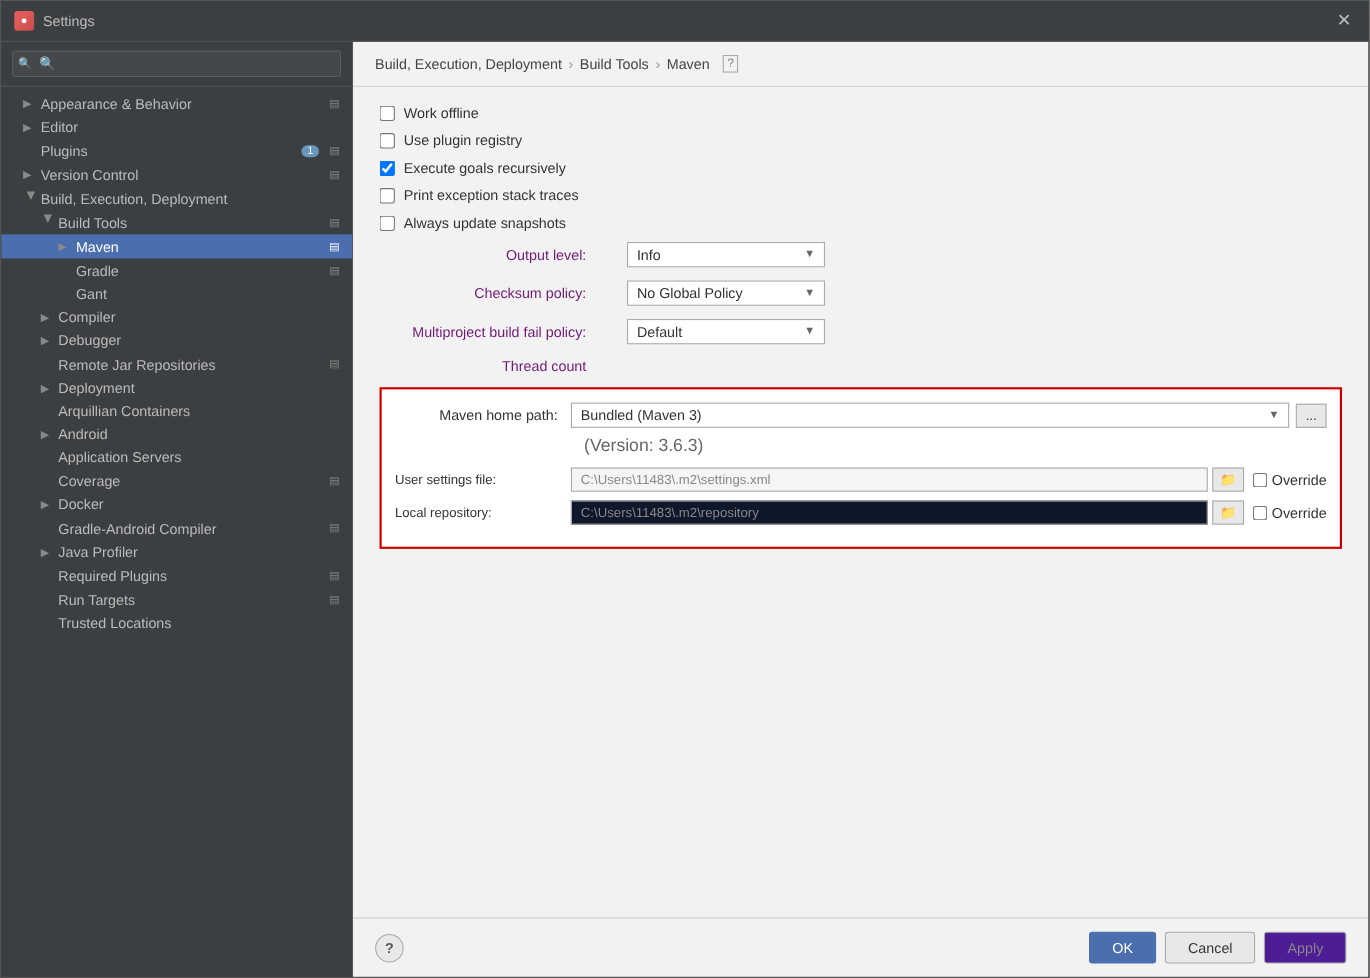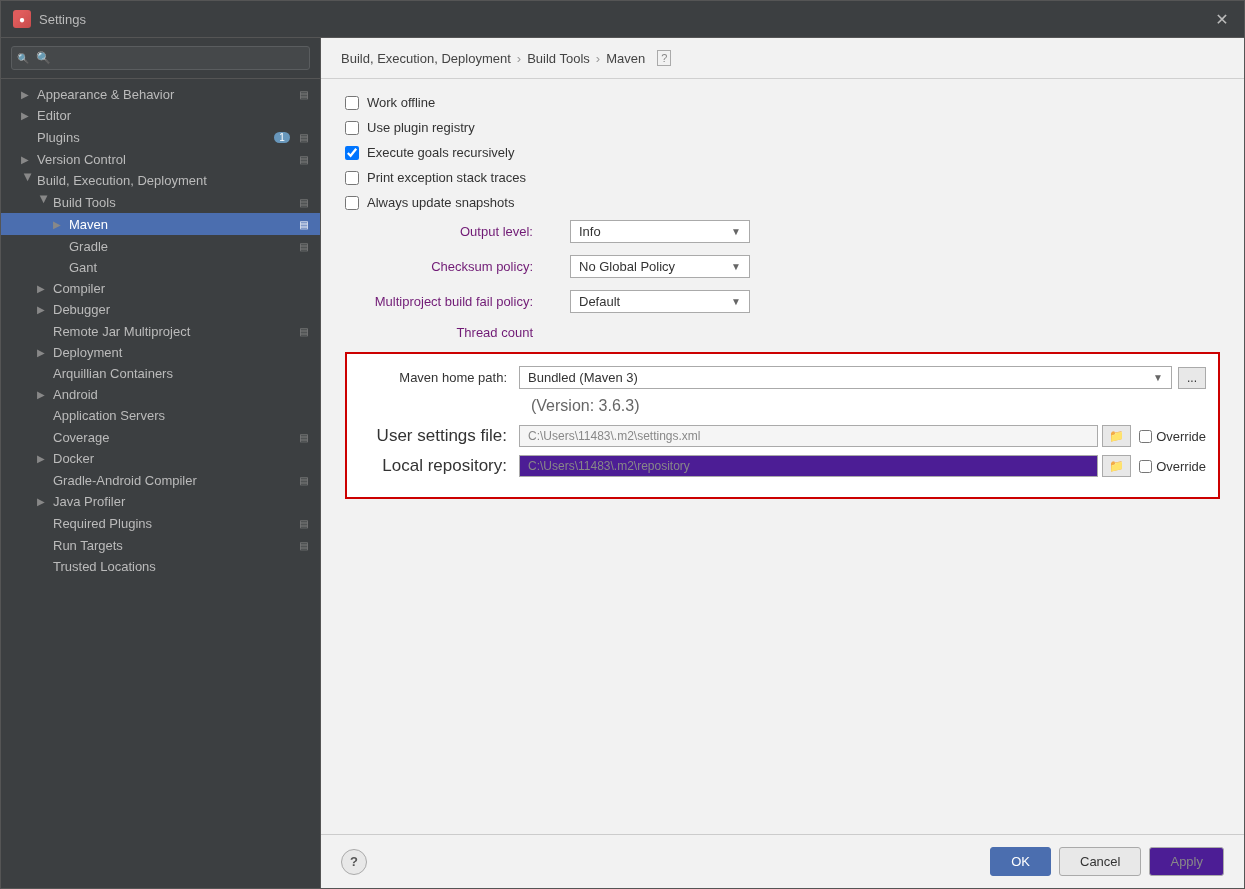"Remote Jar Multiproject" span.label { text: Multiproject -> Repositories }
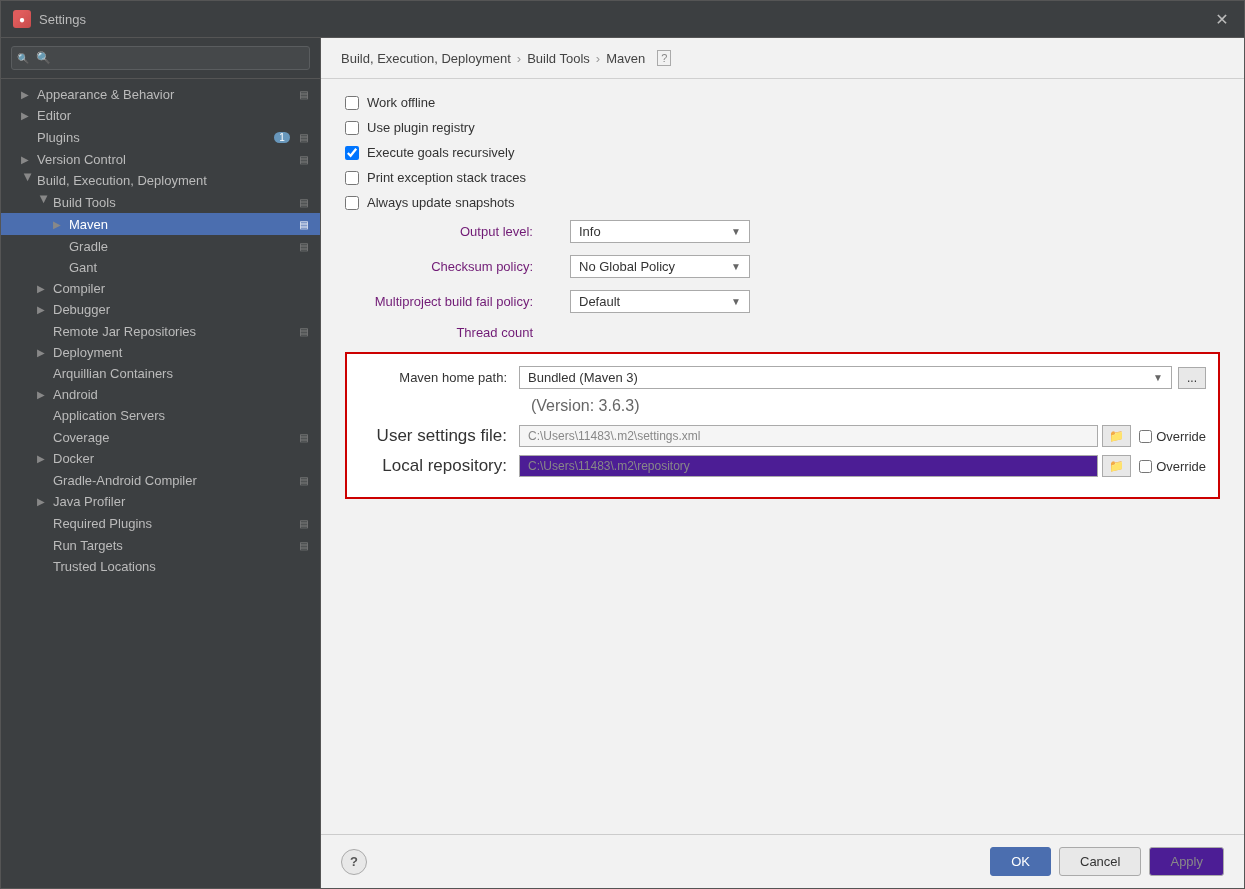"User settings file:" .file-label { font-size: 17px -> 12px; text-align: right -> none }
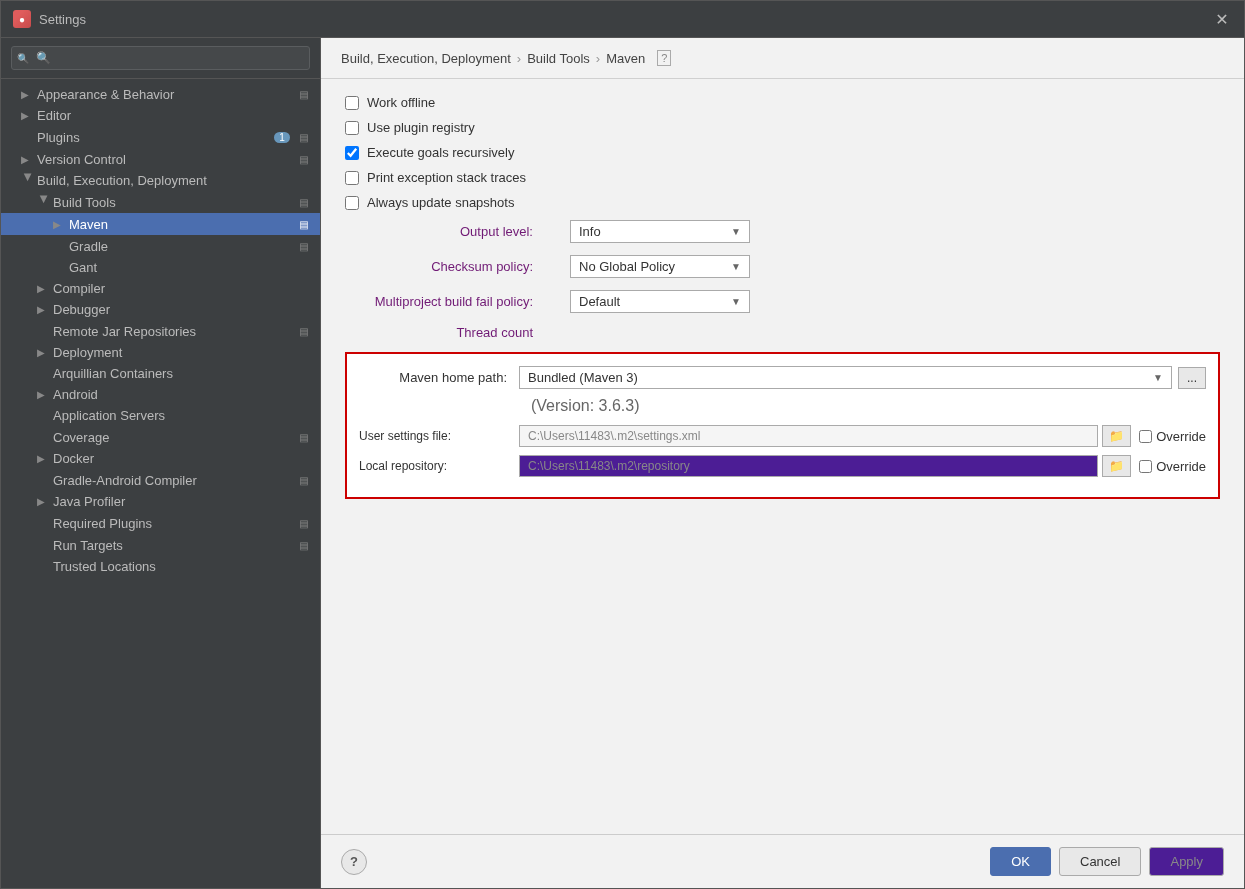"C:\Users\11483\.m2\repository" input.file-input { background: #4c1d95 -> #0f172a }
